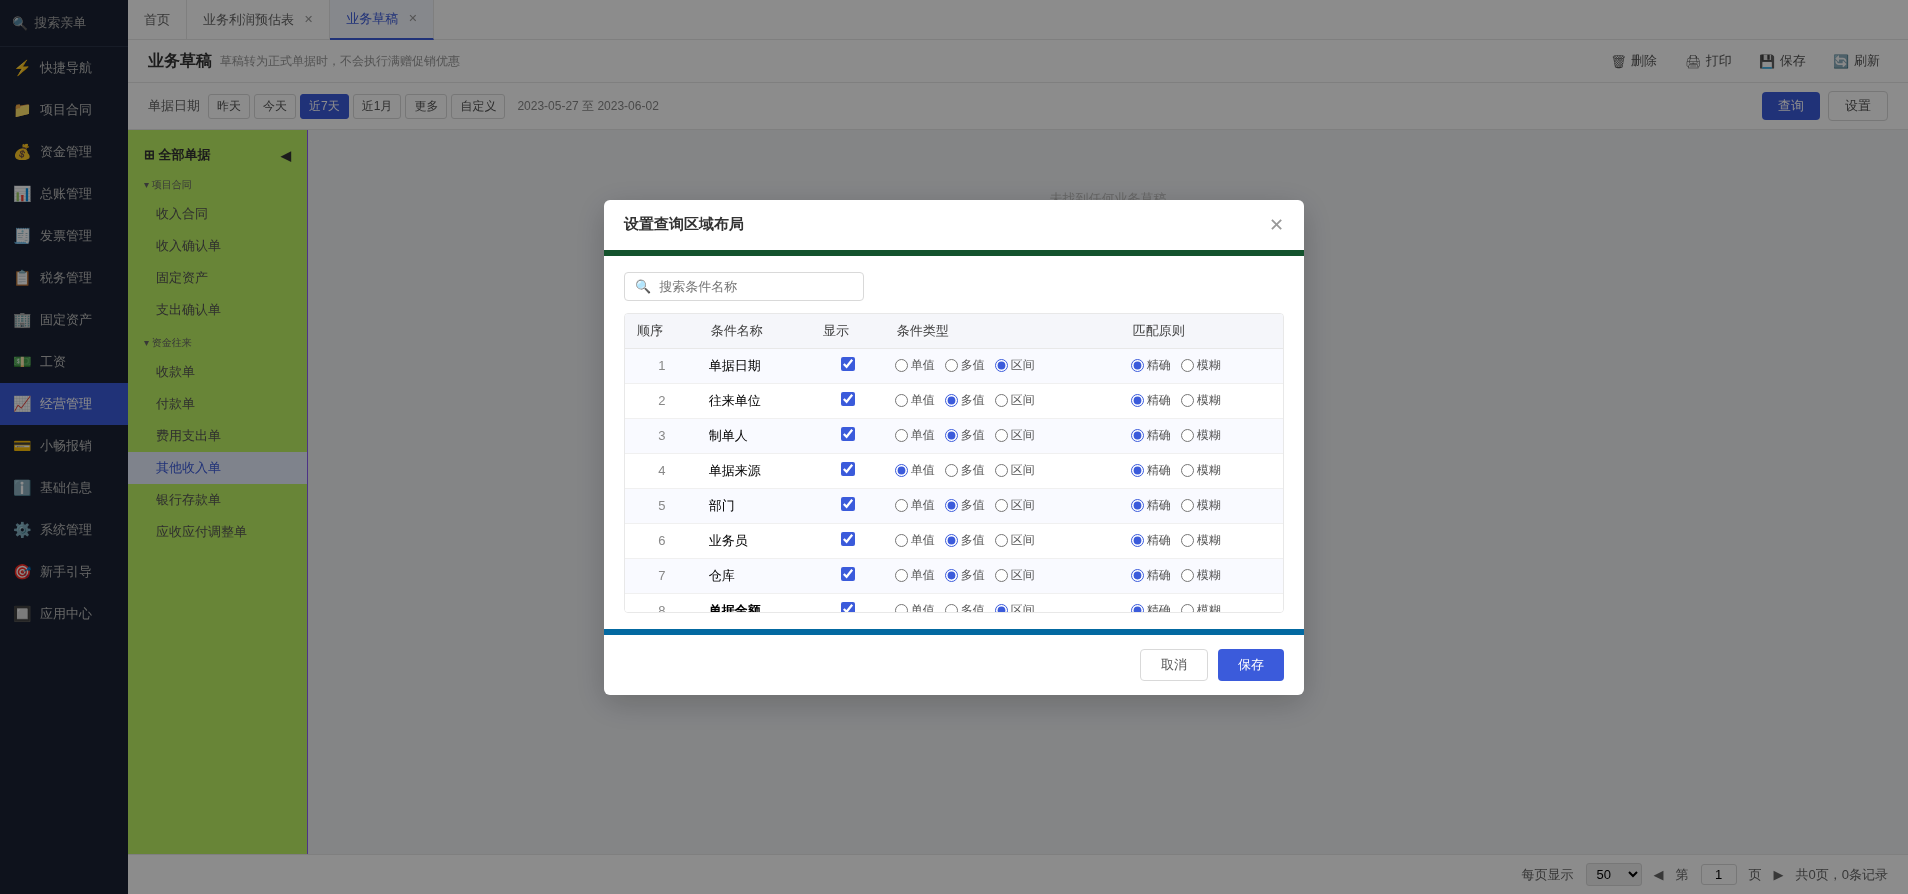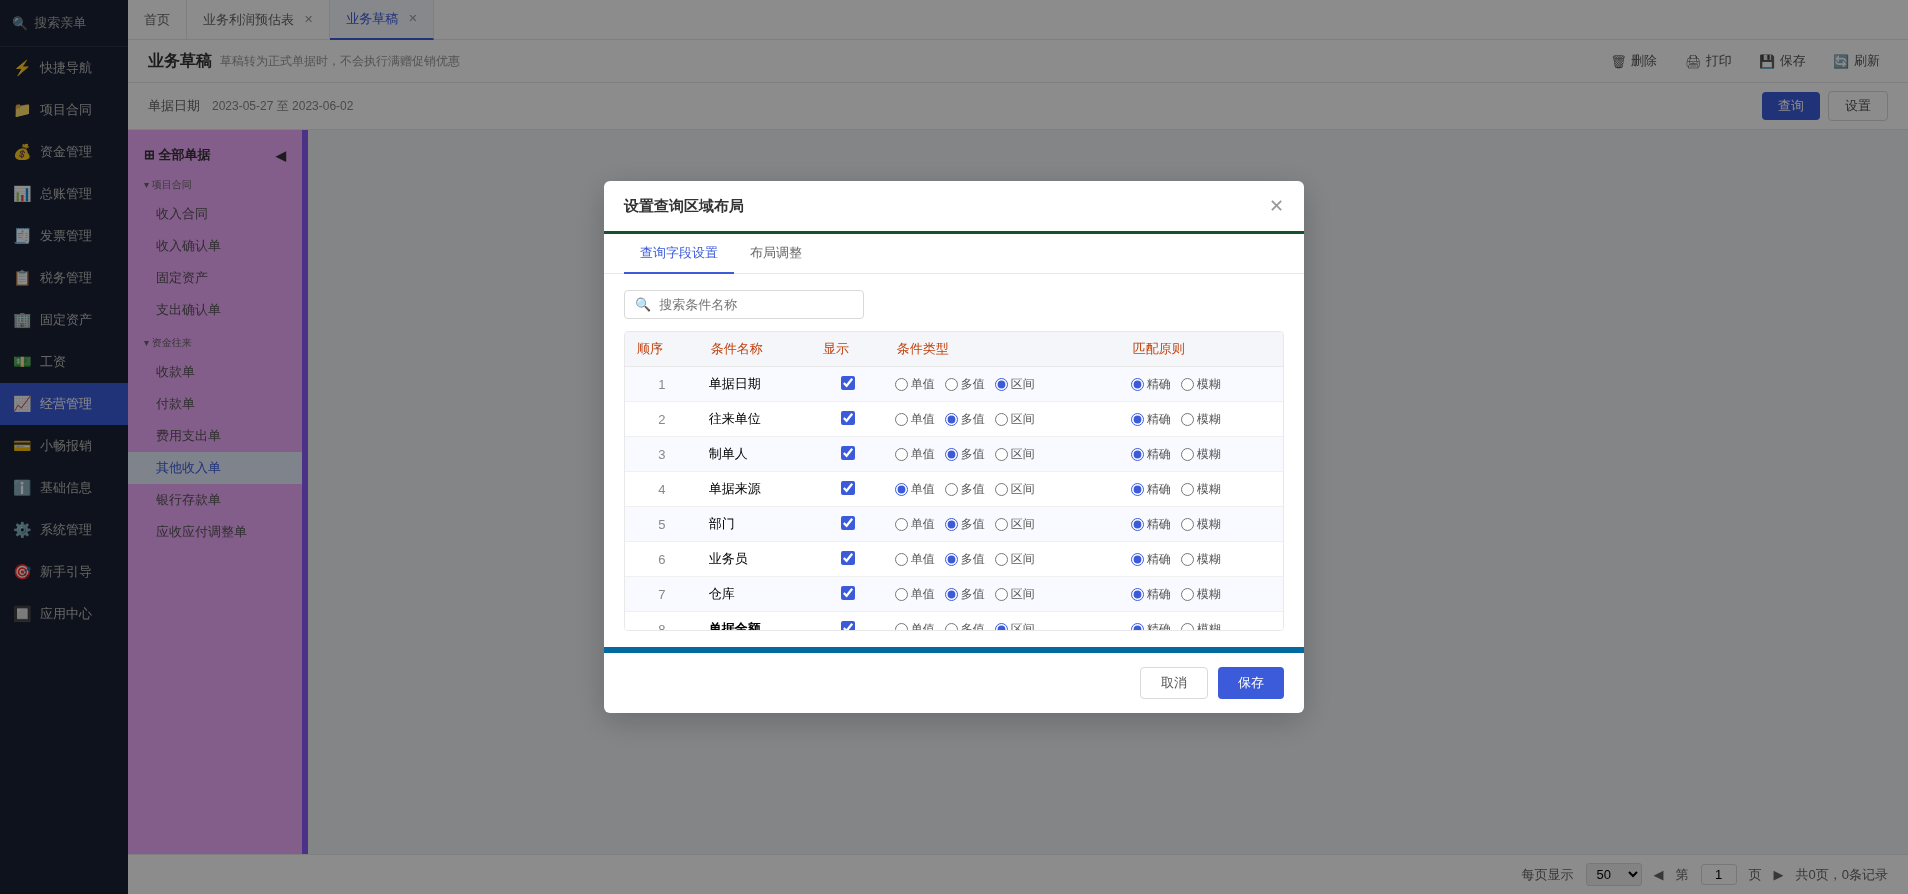"昨天" div { html: none -> <div> <button>昨天</button> <button>今天</button> <button>近7天</button> <button>近1月</button> <button>更多</button> <button>自定义</button> </div> }
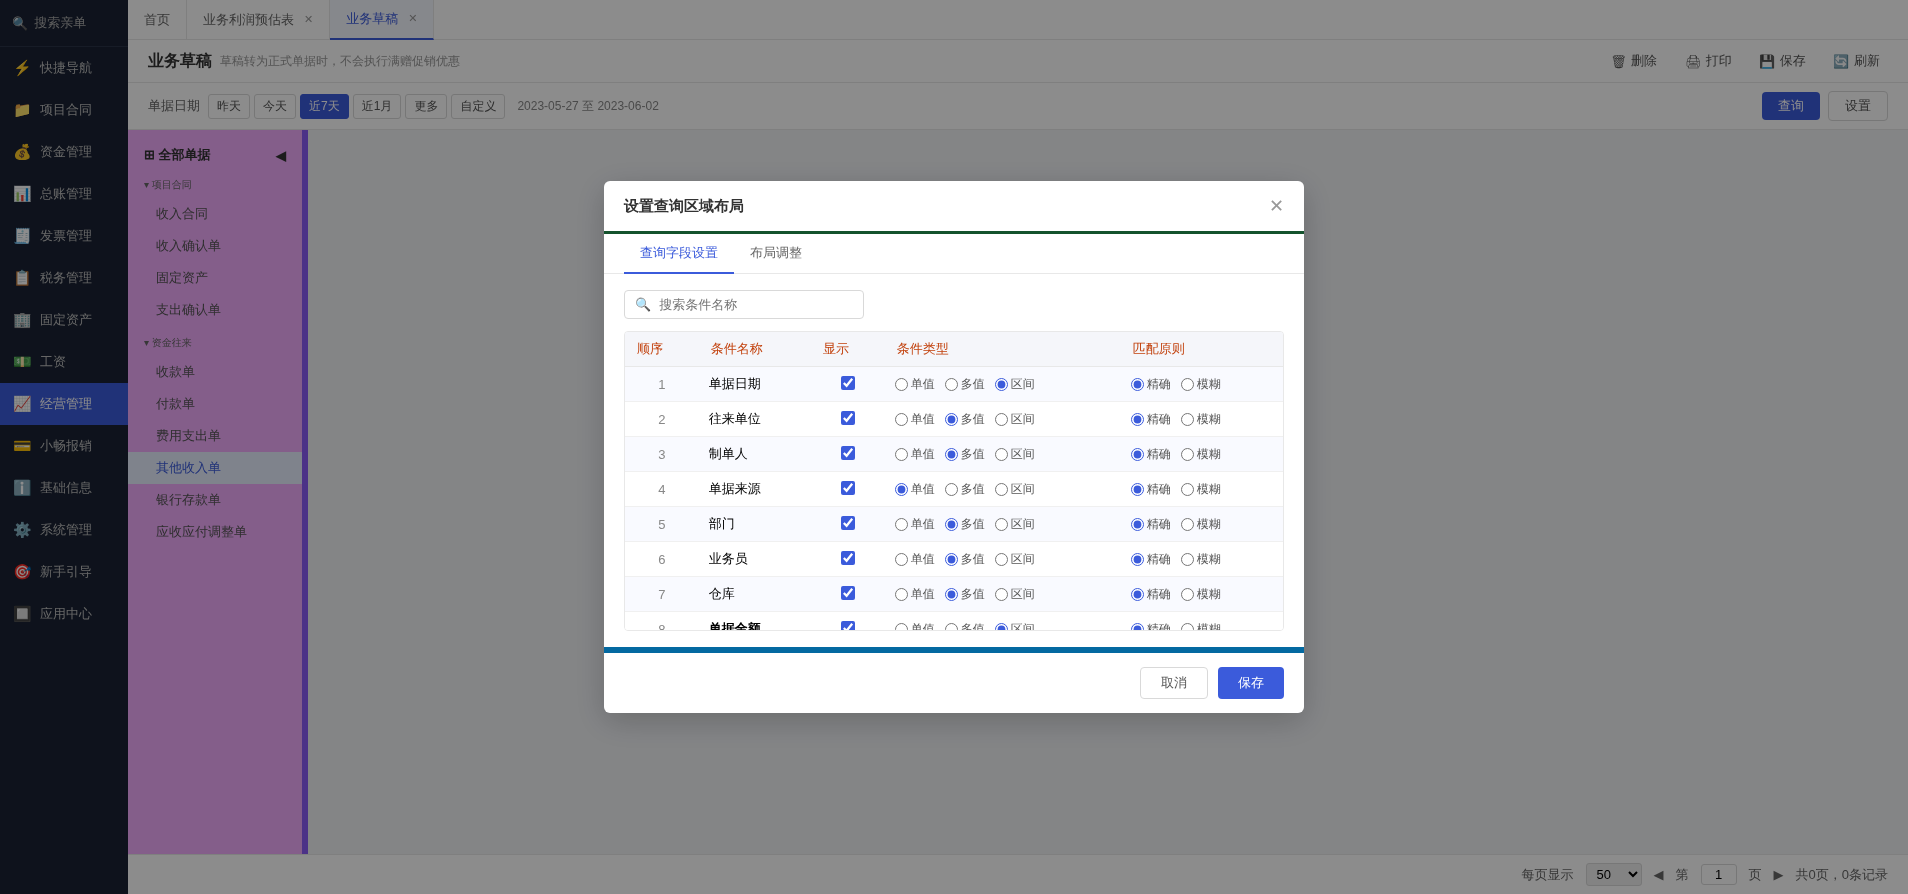"⊞ 全部单据" .module-nav { background: #f0abfc -> #bef264; border-right: 6px solid #8b5cf6 -> 1px solid #8b5cf6 }
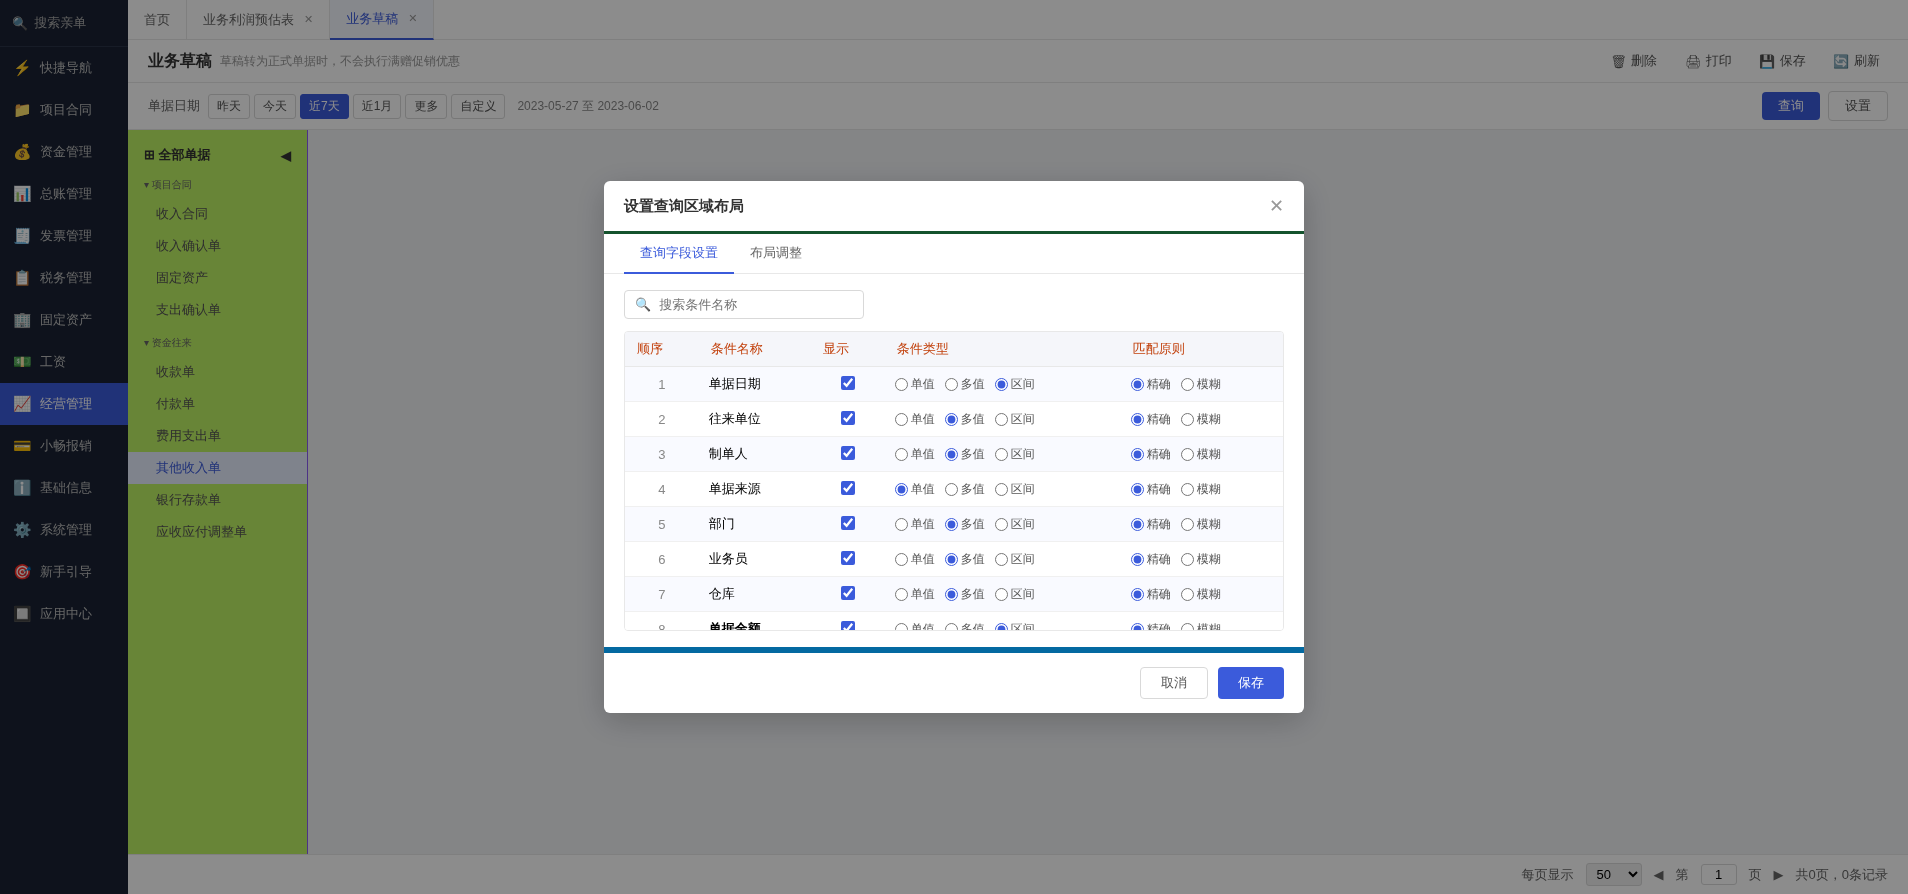"设置查询区域布局" .modal-header { border-bottom: 3px solid #14532d -> 6px solid #14532d }
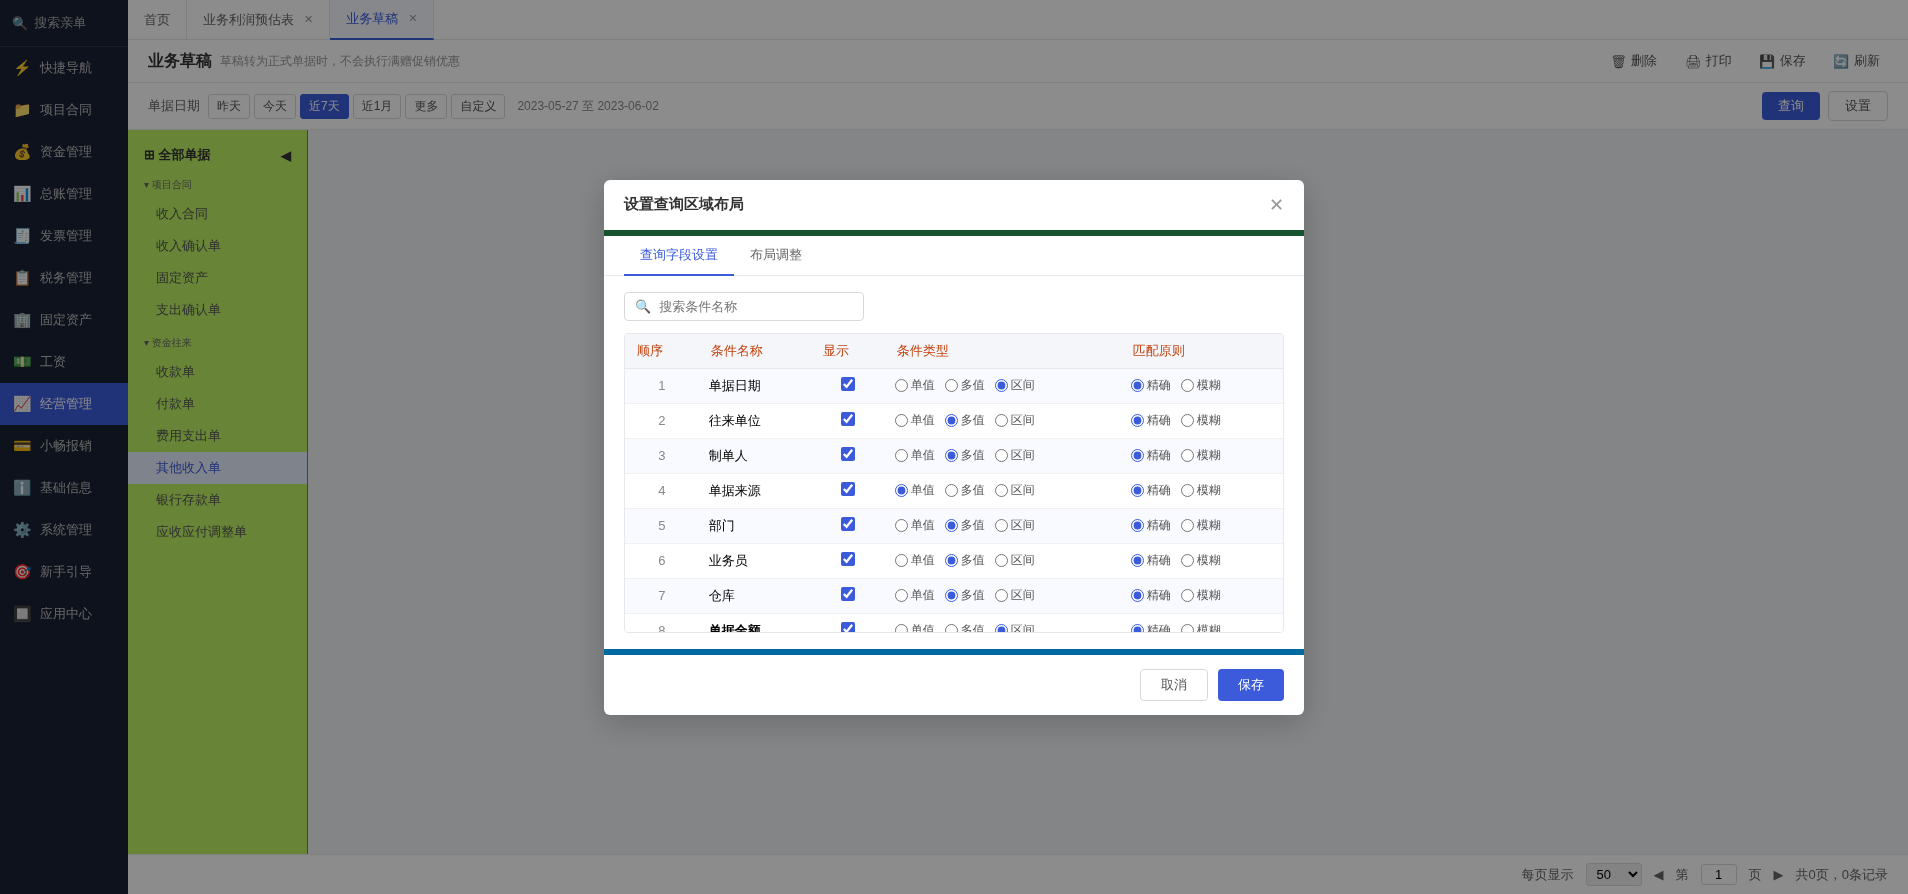"查询字段设置" div.modal-tabs { html: <div> <div>查询字段设置</div> <div>布局调整</div> </div> -> none }
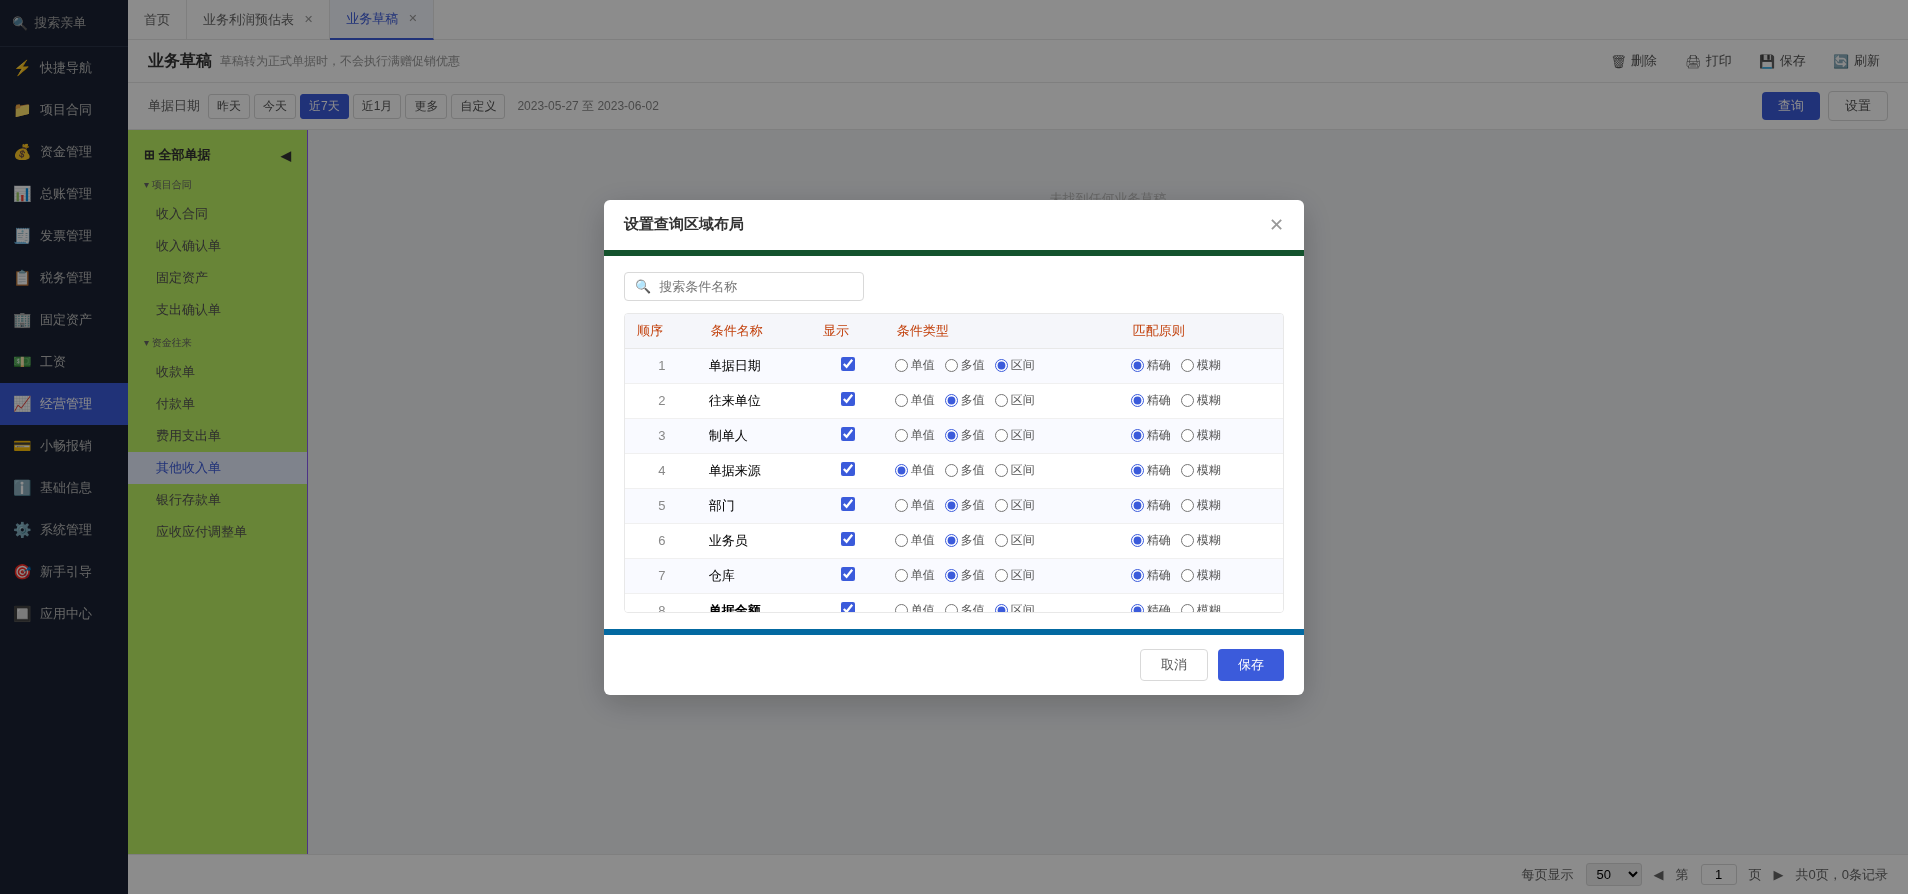"顺序" .modal-table th { color: #c2410c -> #404040 }
